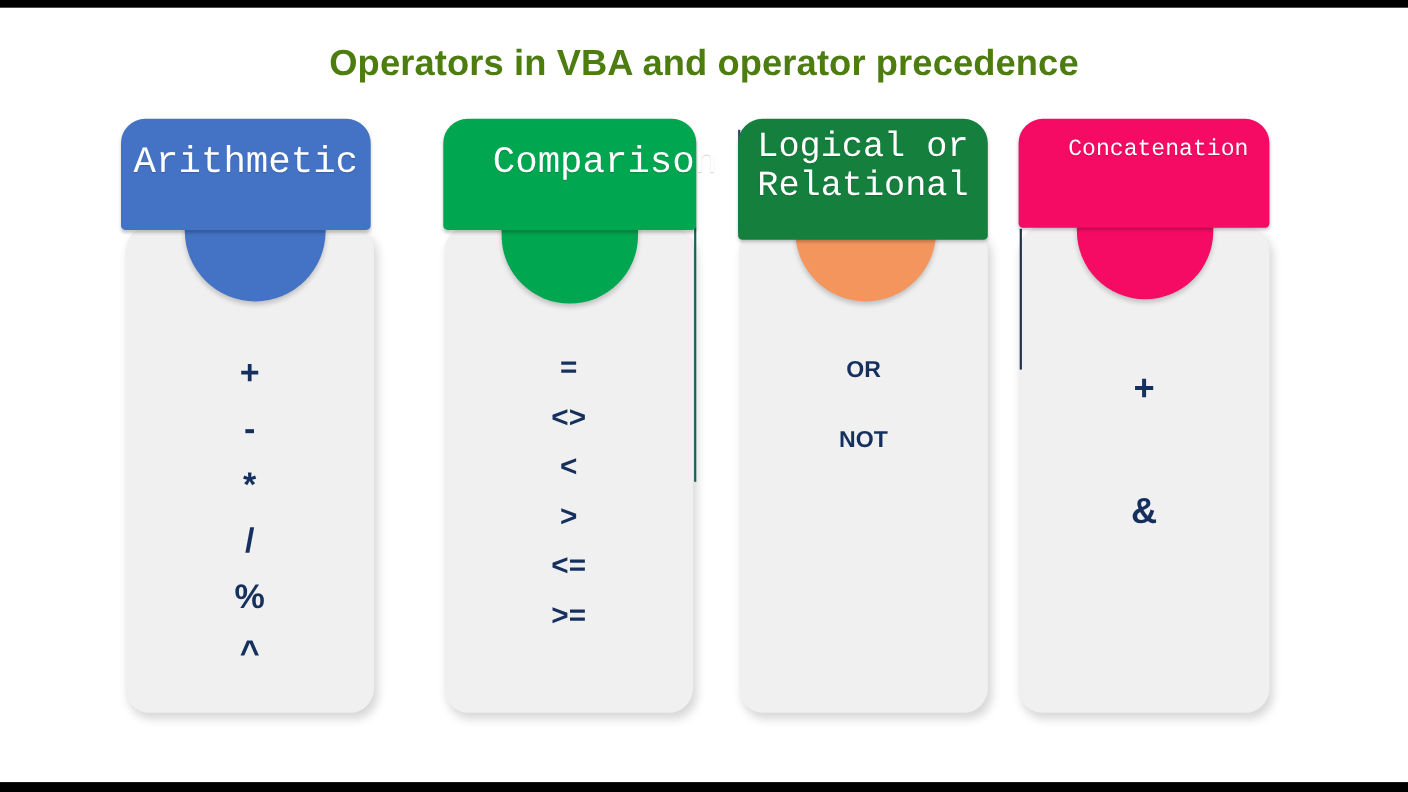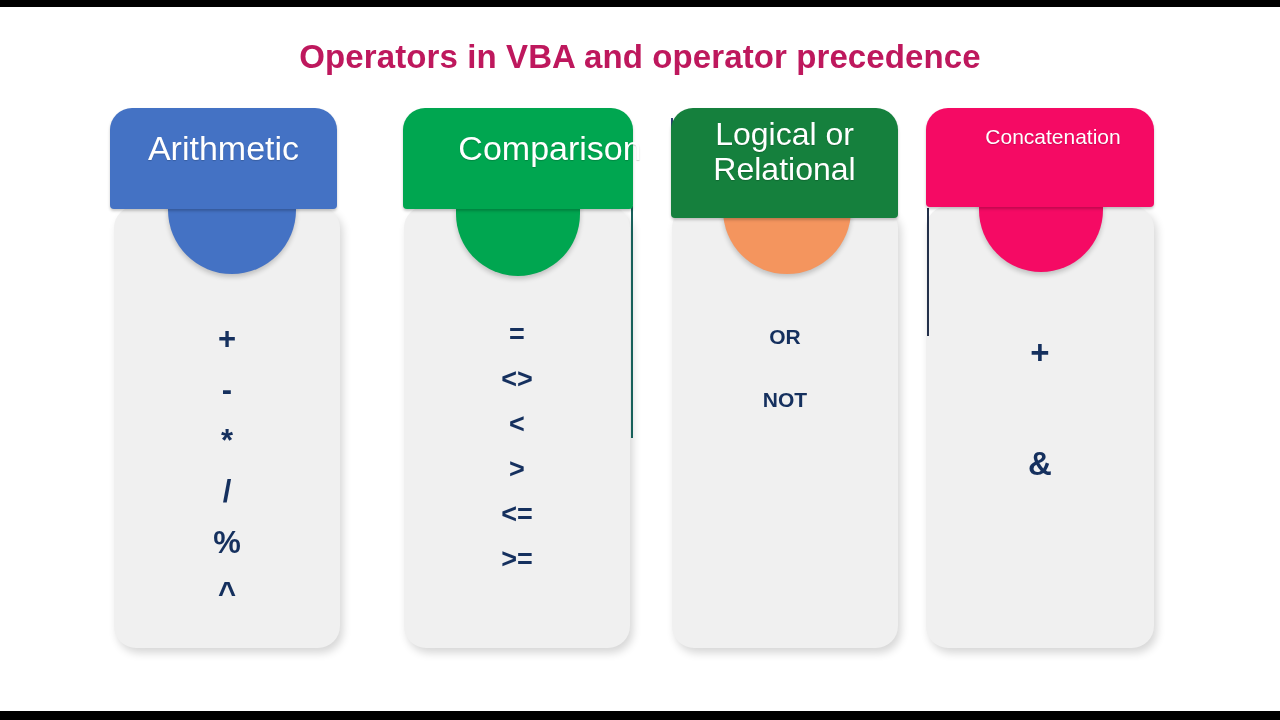"Operators in VBA and operator" #title { color: #be185d -> #4d7c0f }
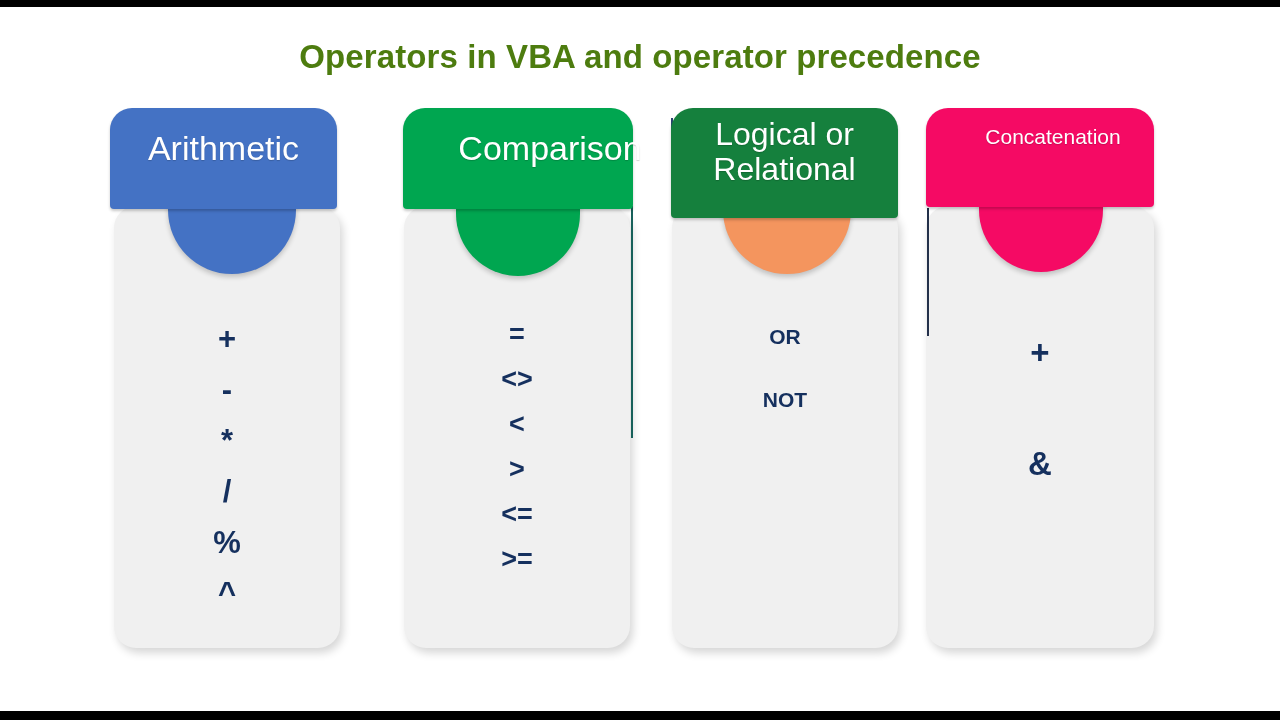"Arithmetic" .card-header .hdr-label { font-family: Liberation Sans, sans-serif -> Liberation Mono, monospace }
